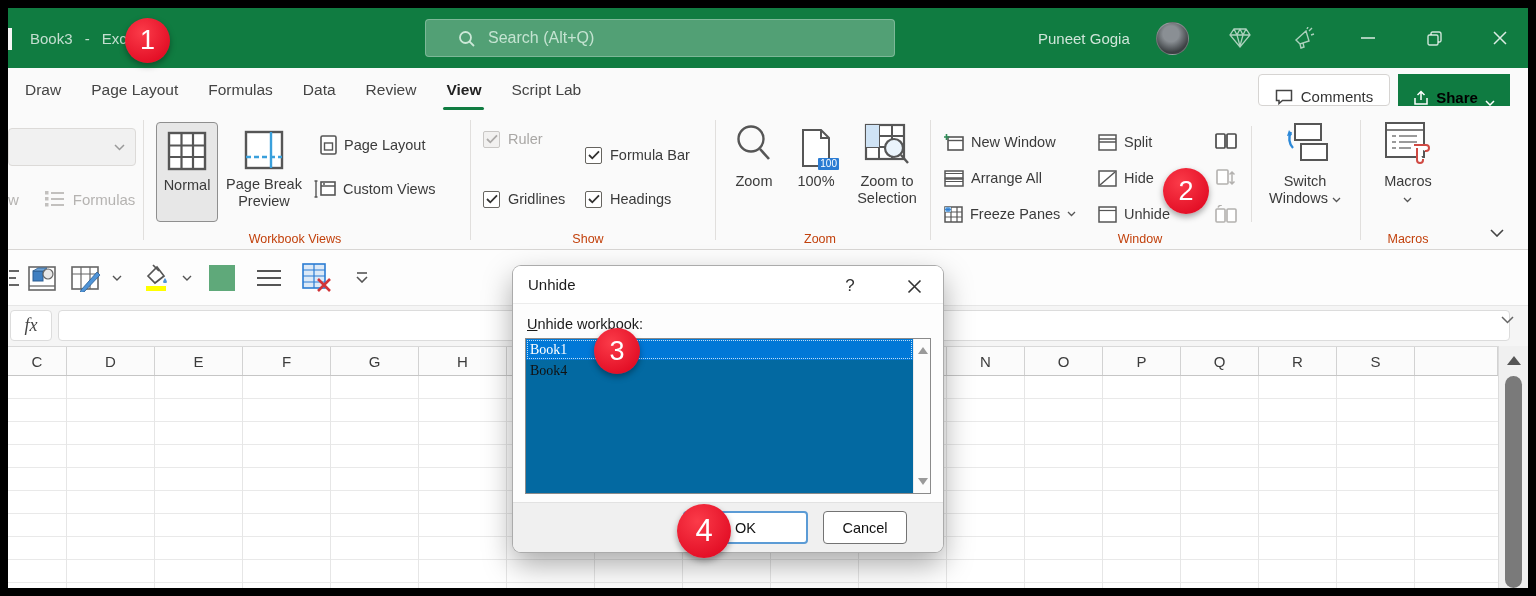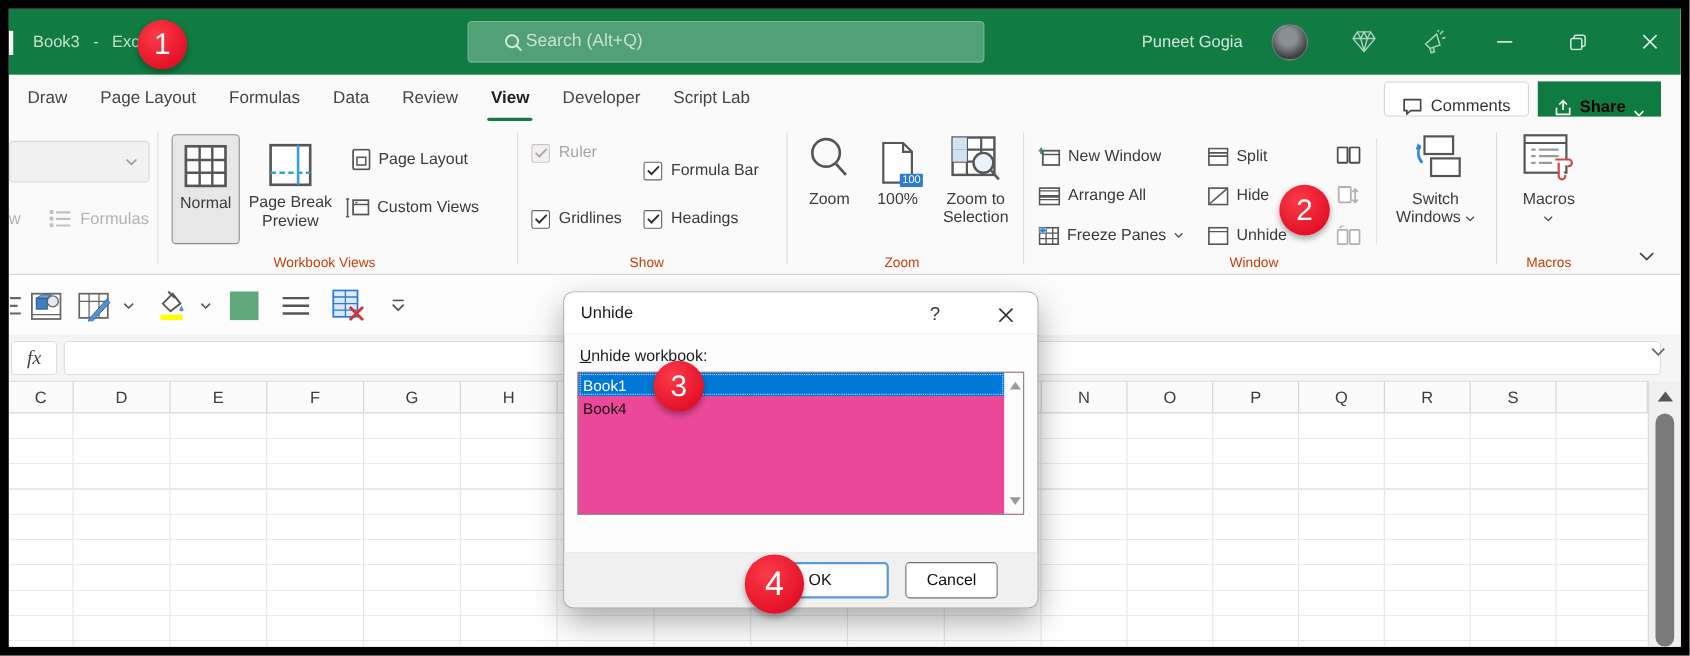"Search (Alt+Q)" .searchbox { padding-left: 24px -> 34px }
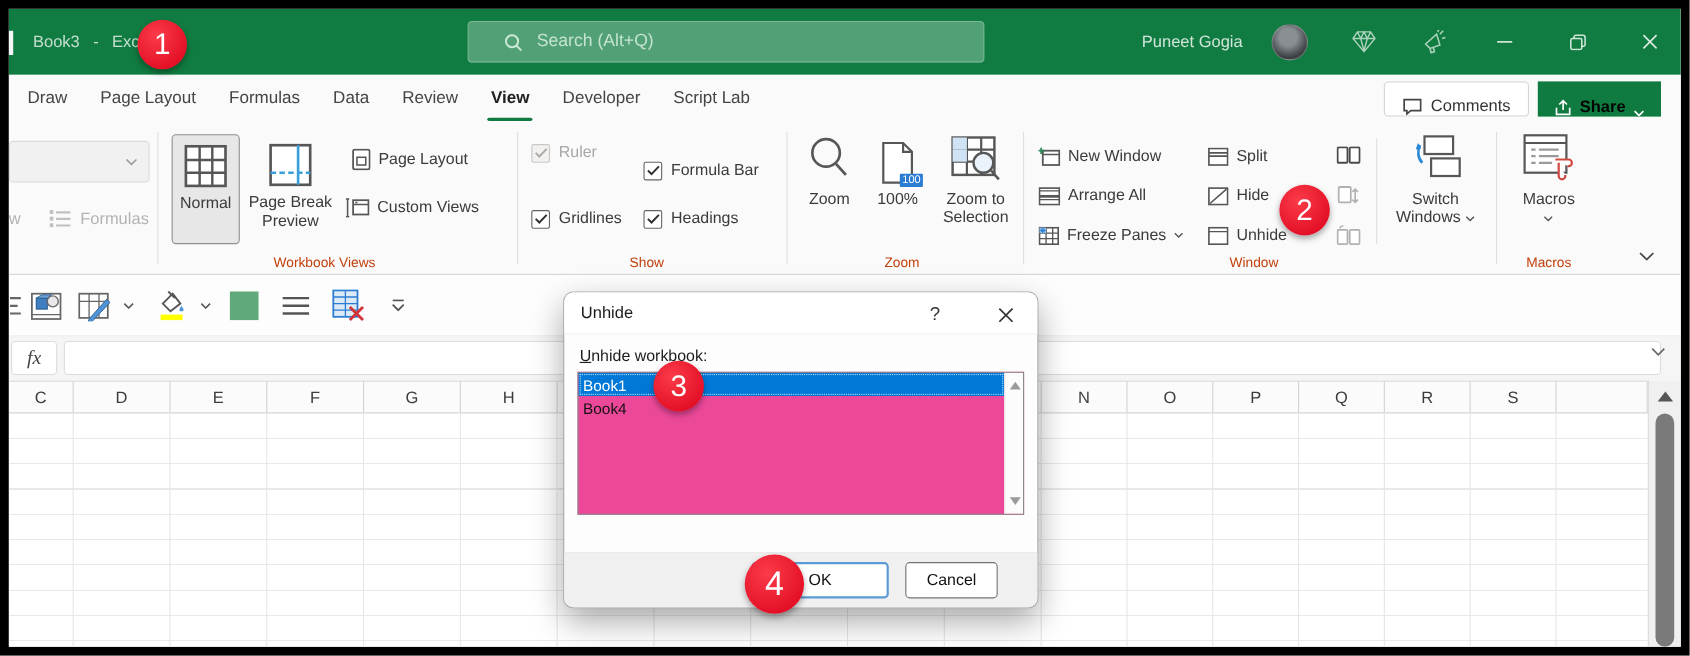"Developer" div.tab { html: <div> <span>Developer</span> </div> -> none }
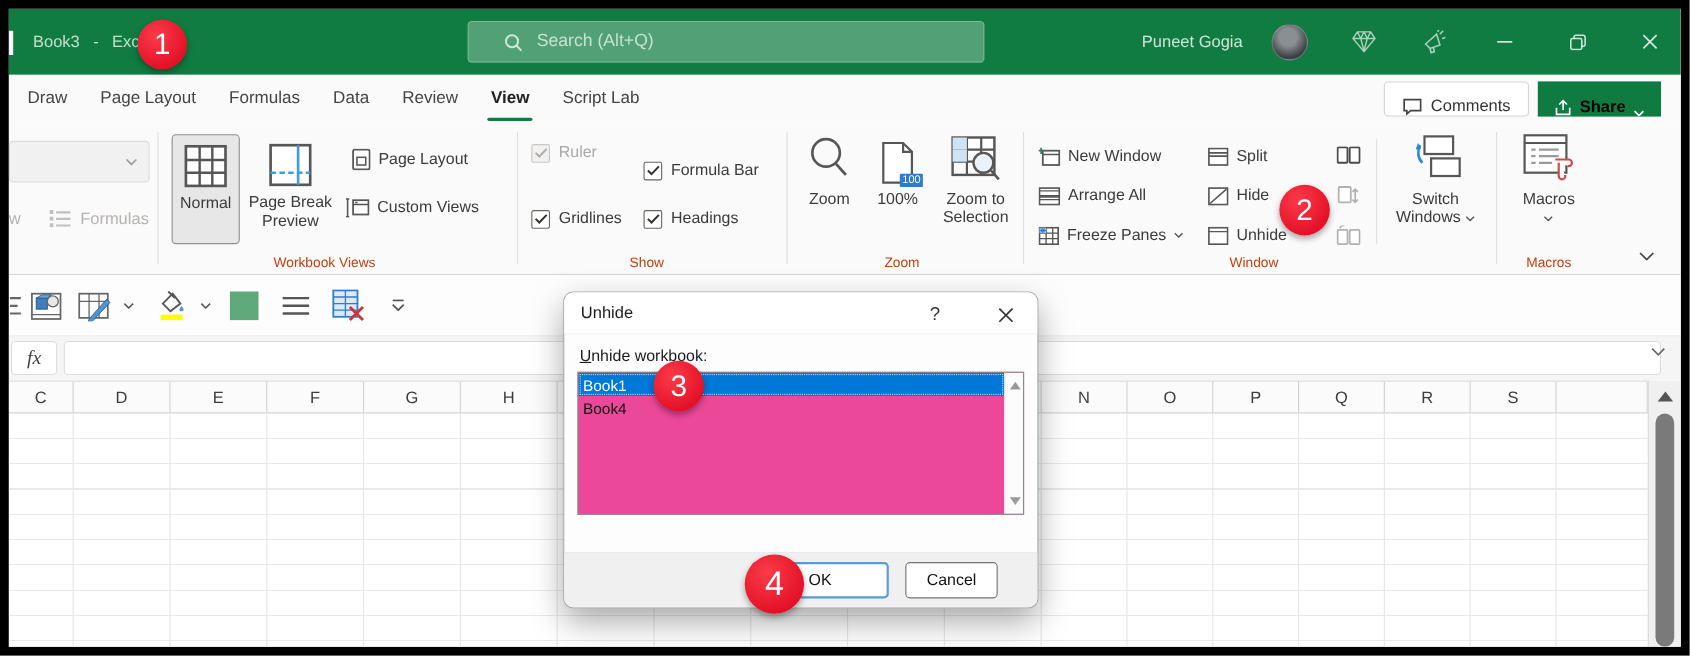"Book1" .listbox { background: #ec4899 -> #0369a1; font-family: none -> Liberation Serif, serif; height: 130px -> 156px }
